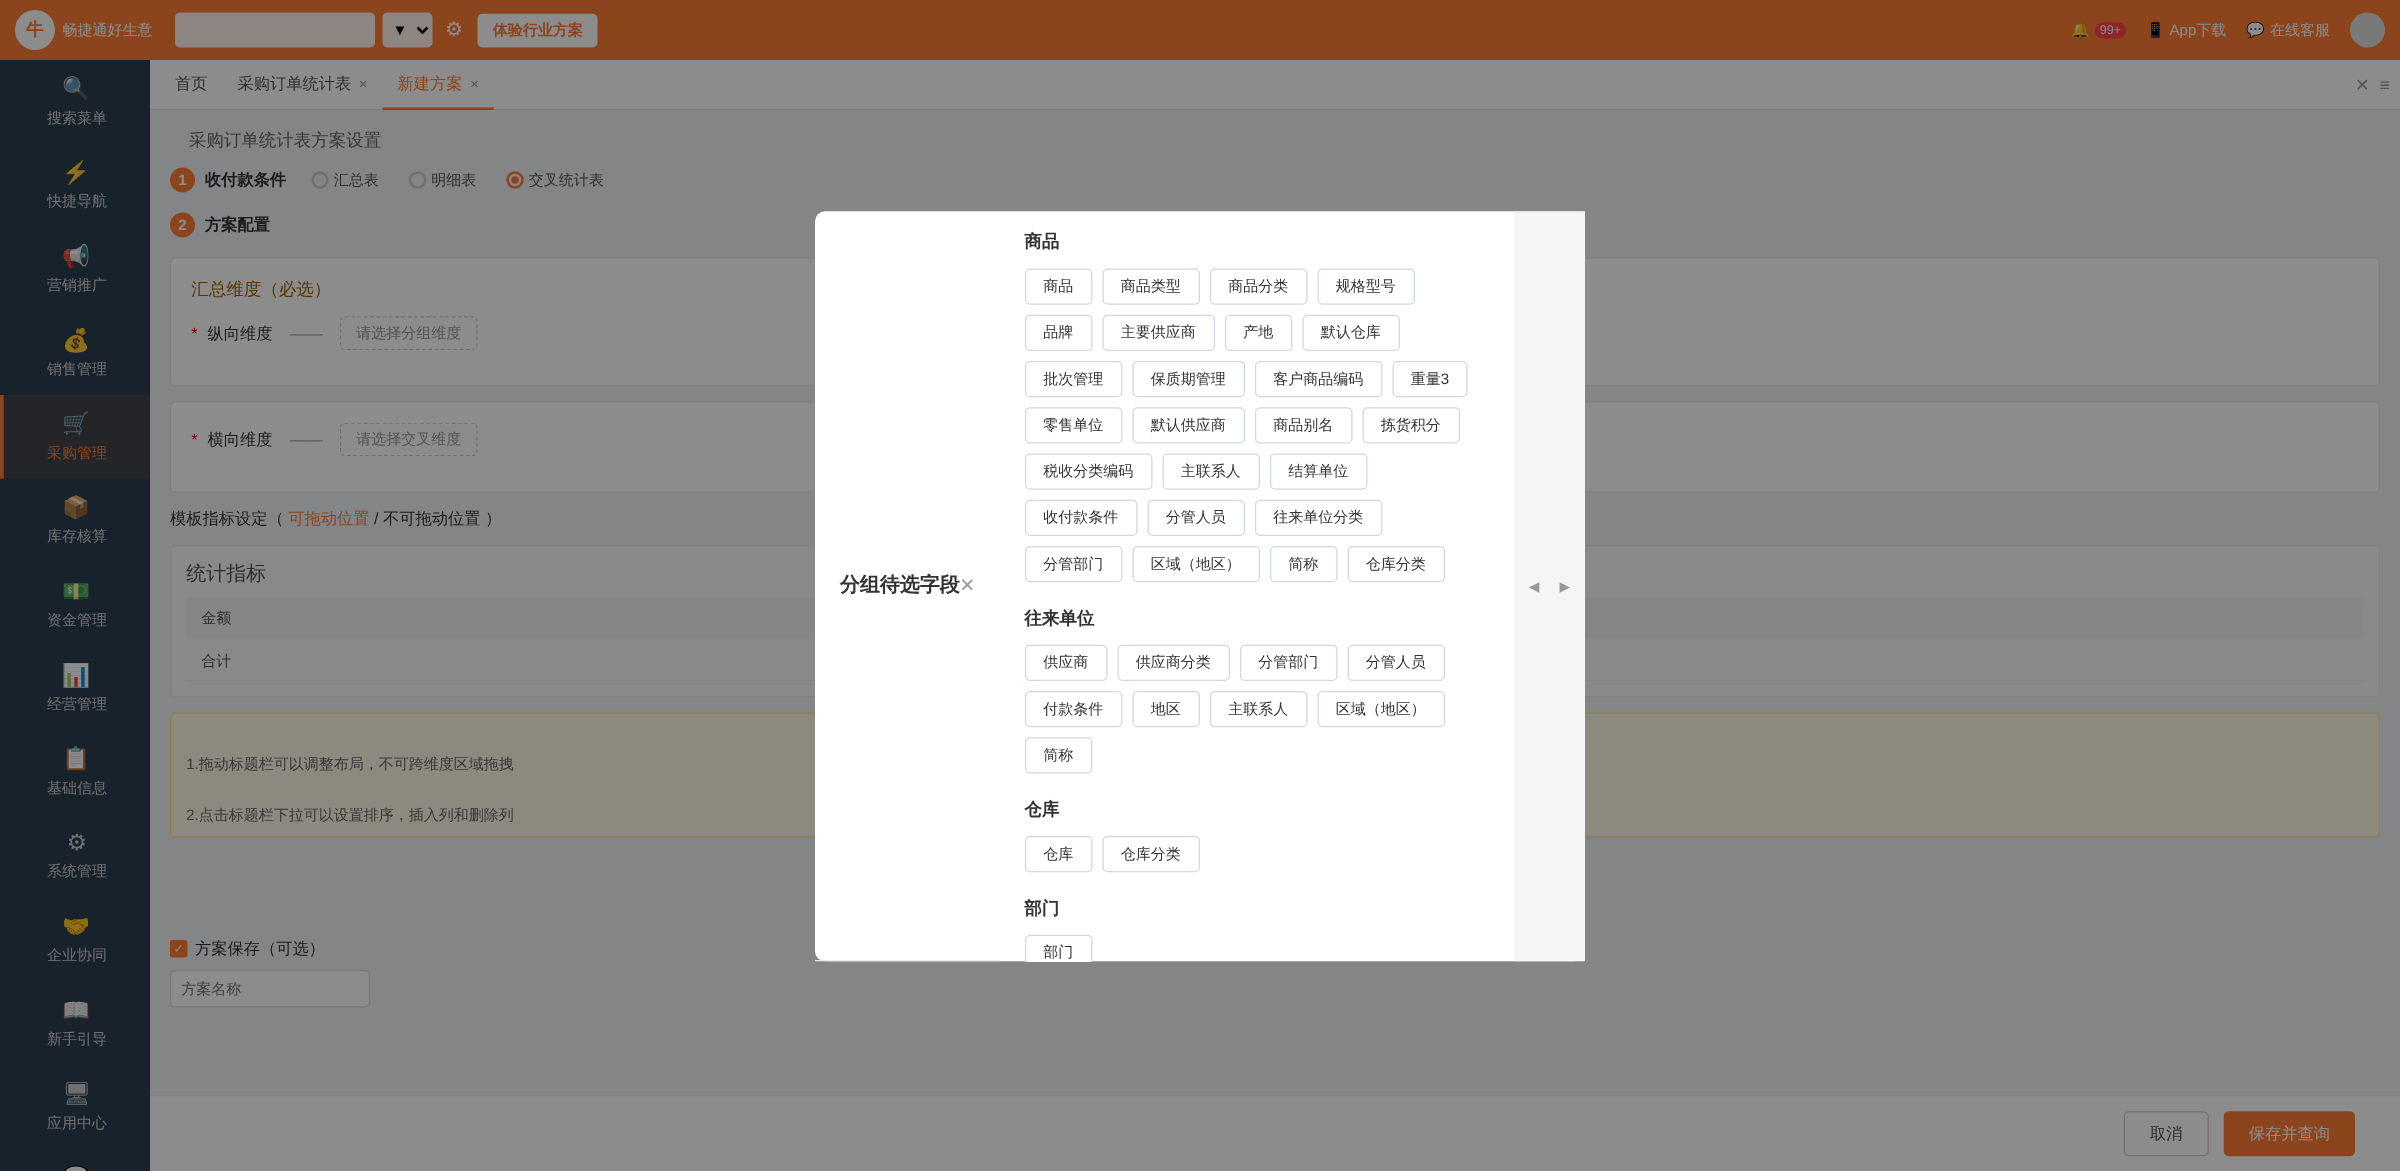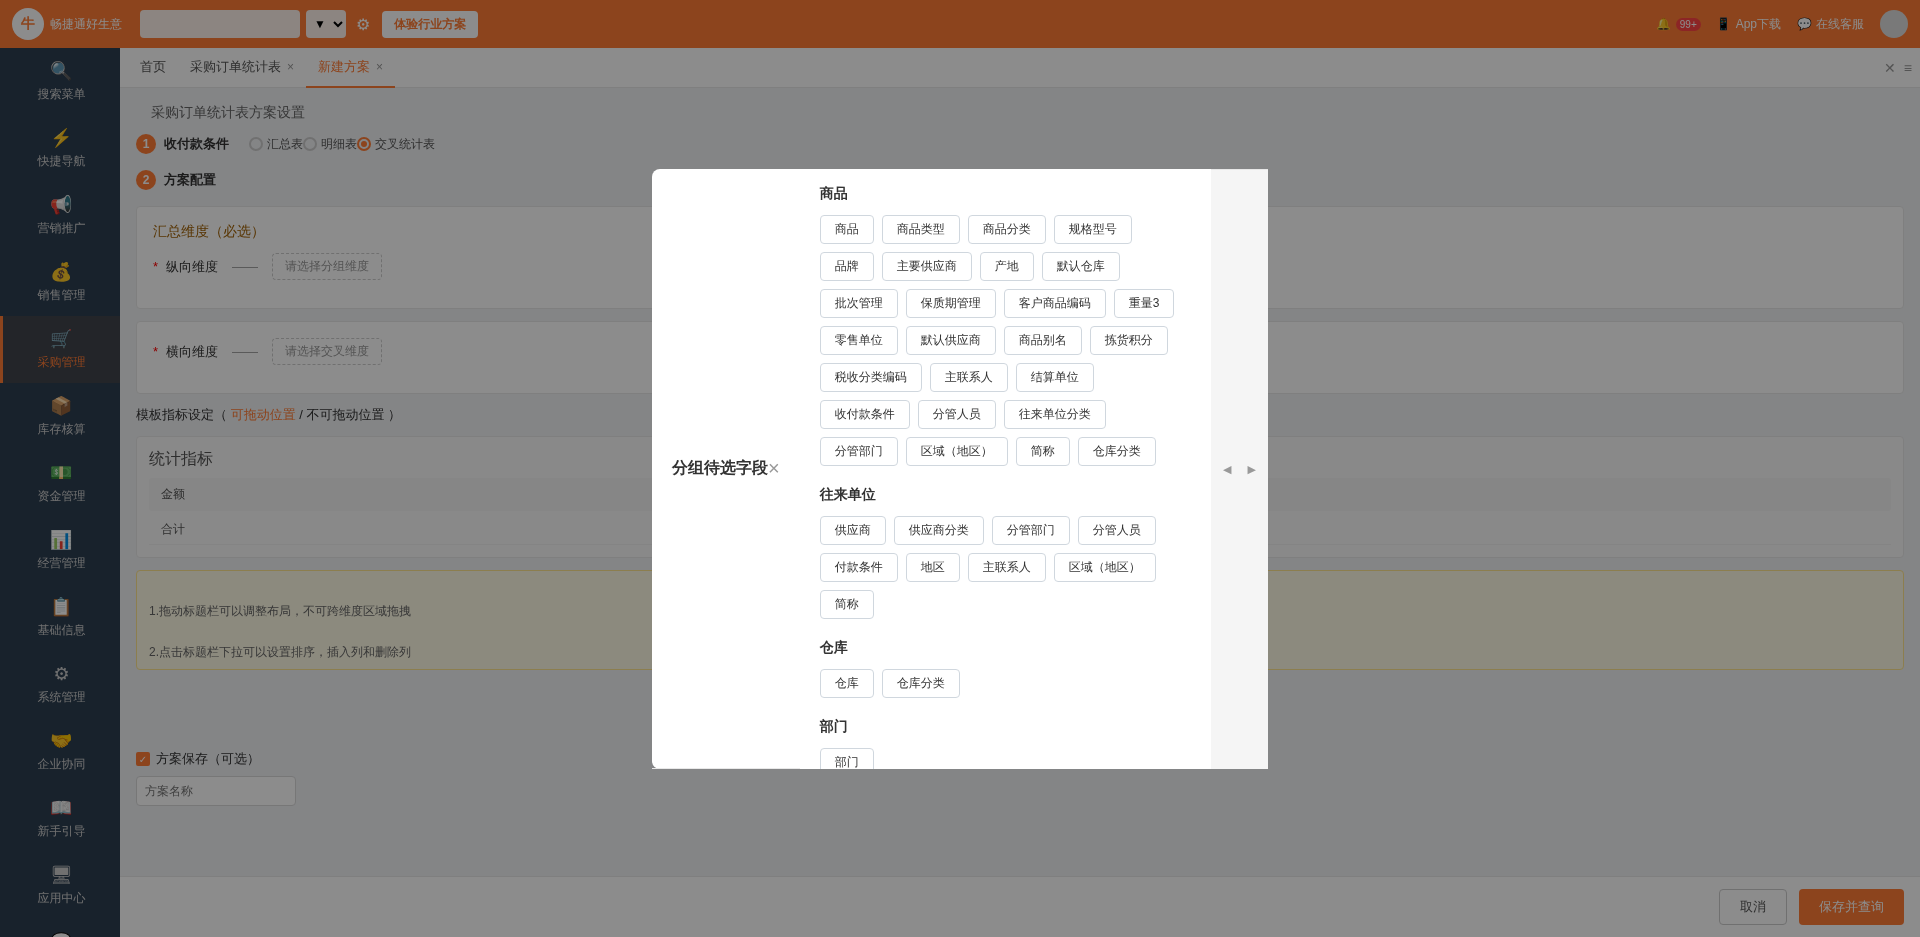"汇总表" .radio-group { gap: 0 -> 24px }
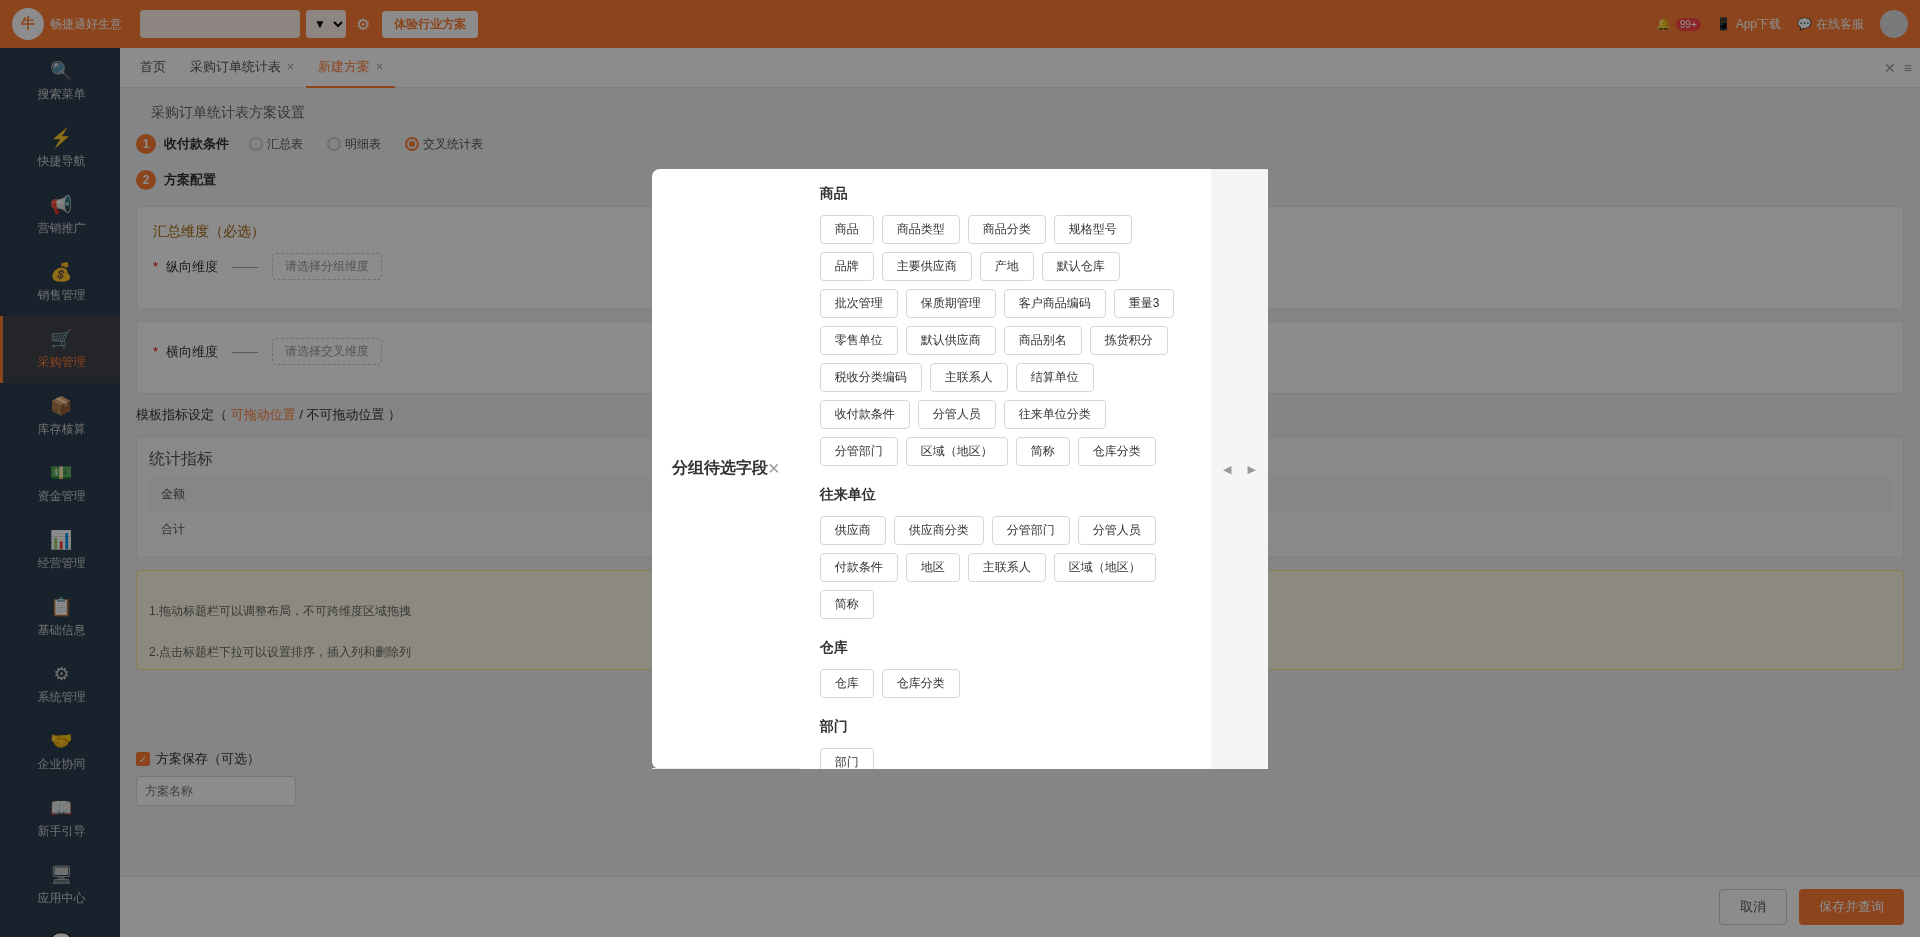"取消" .bottom-actions { padding: 12px 16px -> 12px 36px }
